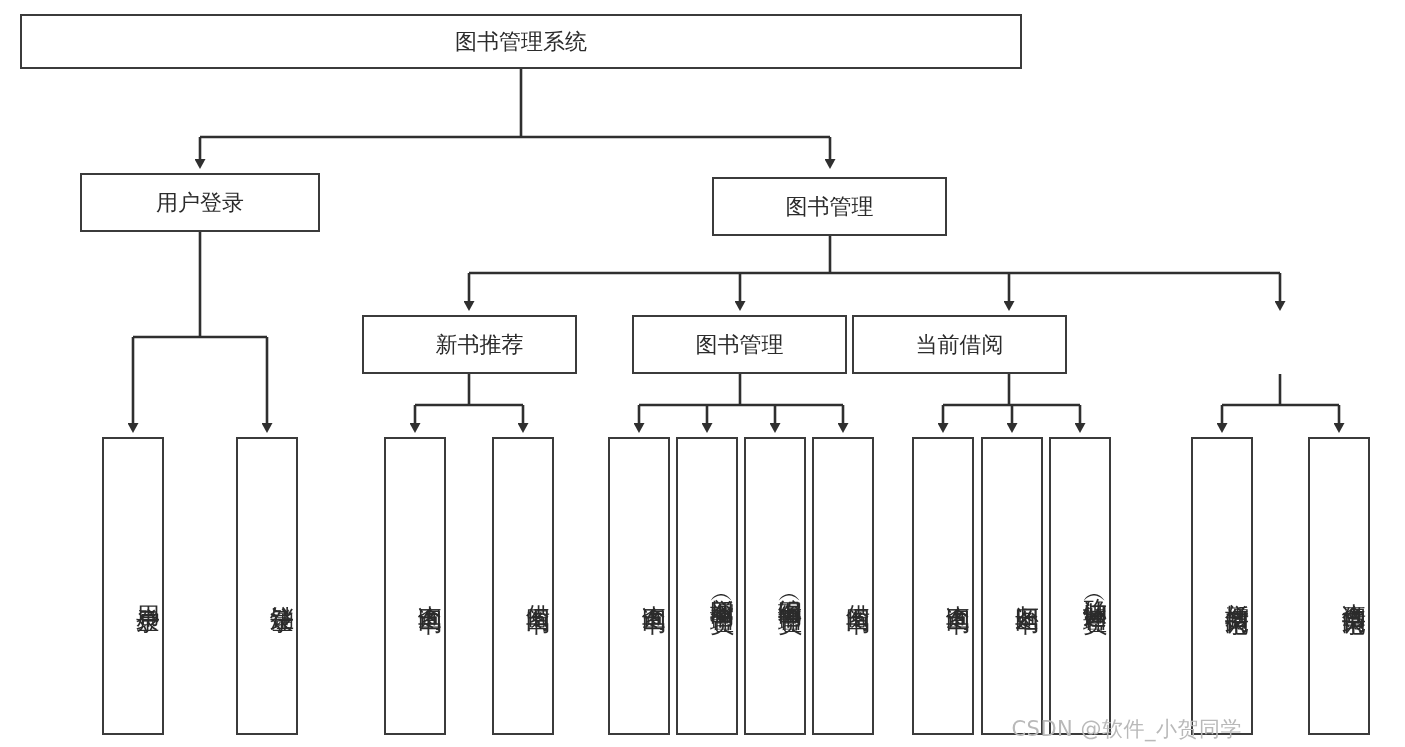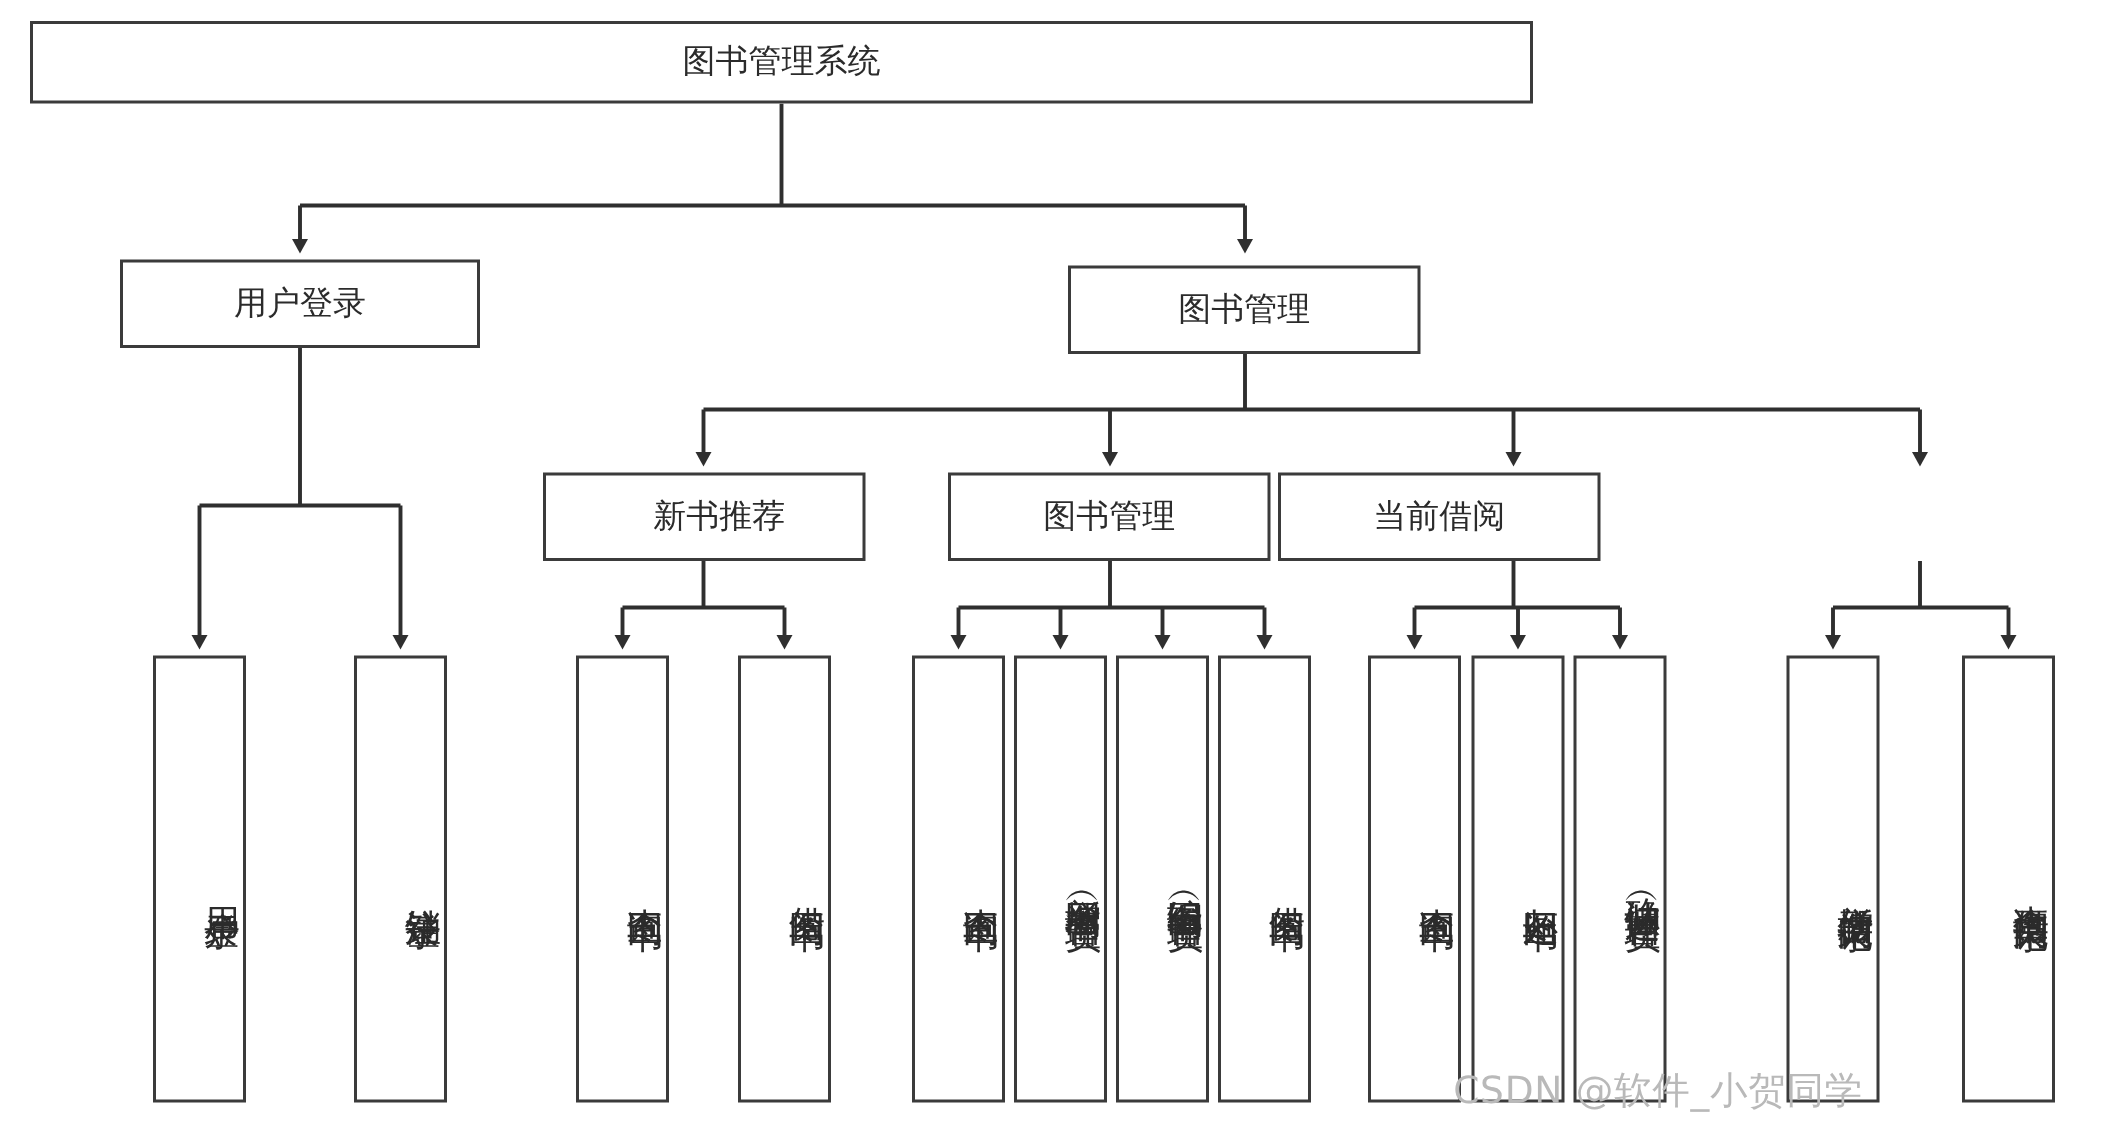"CSDN @软件_小贺同学" #watermark { font-size: 25px -> 21px }
